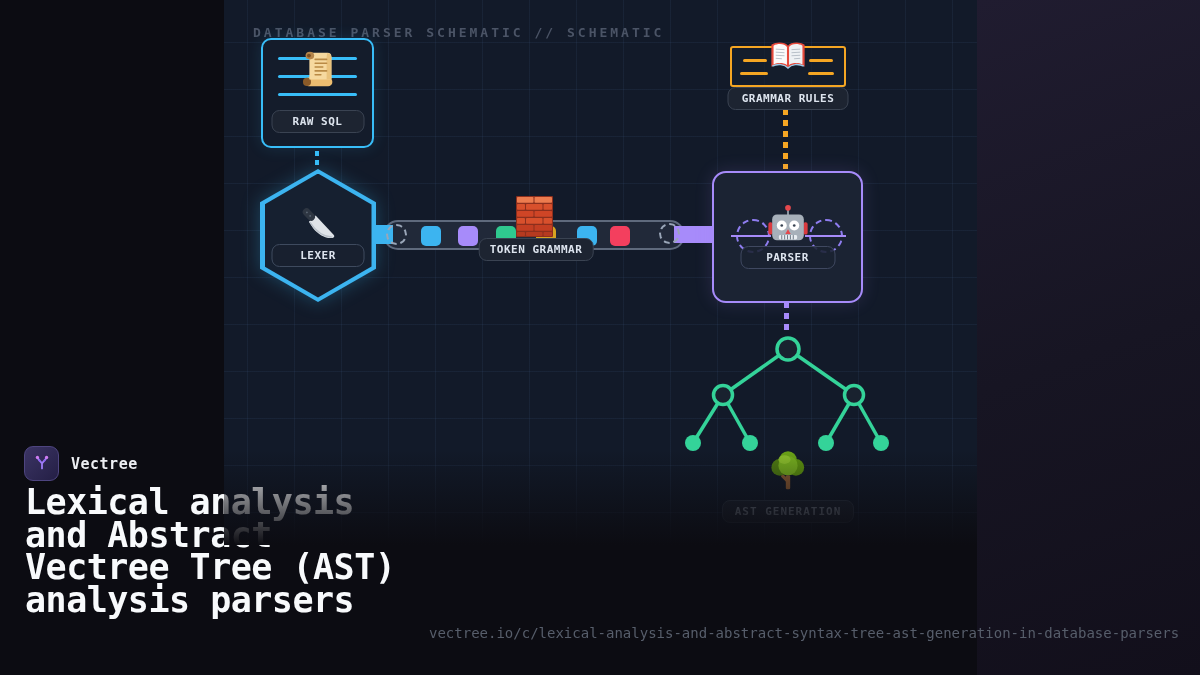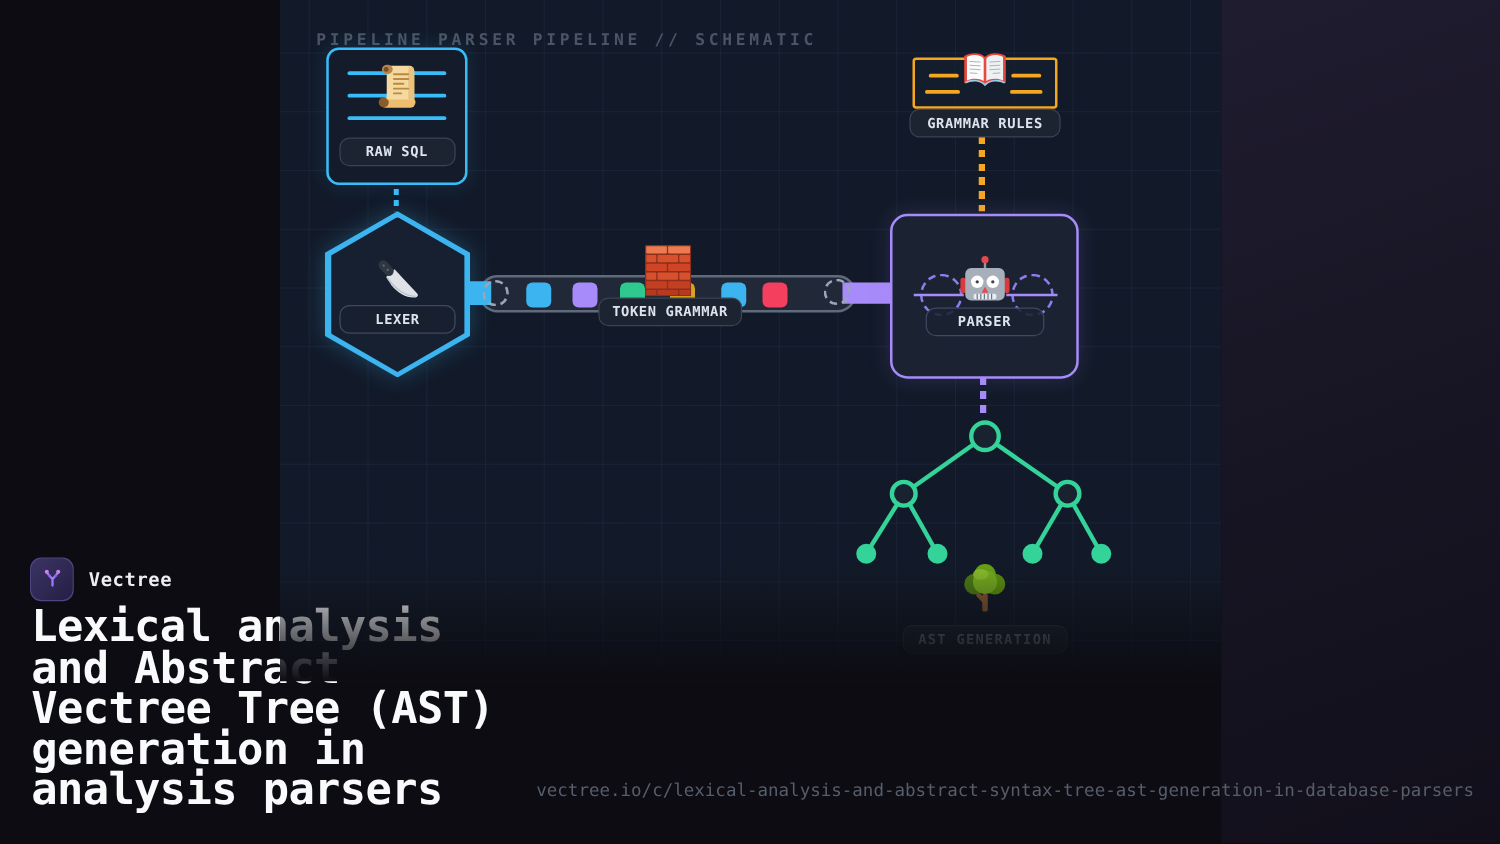"PIPELINE PARSER PIPELINE // SCHEMATIC" div.schematic-title { text: PIPELINE PARSER PIPELINE -> DATABASE PARSER SCHEMATIC }
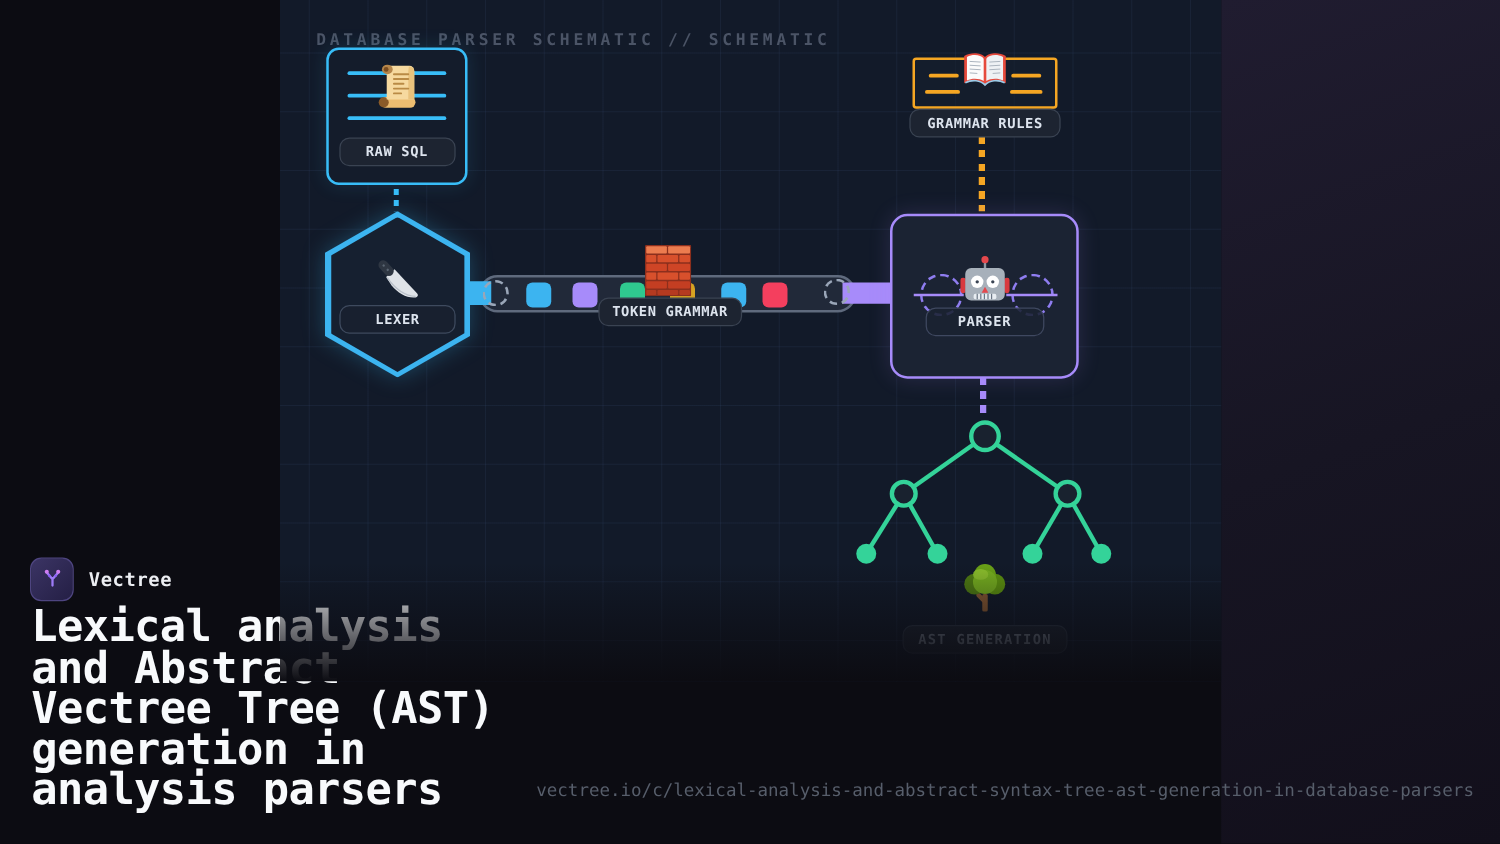"generation in" div.hero-line { html: <div>generation in</div> -> none }
